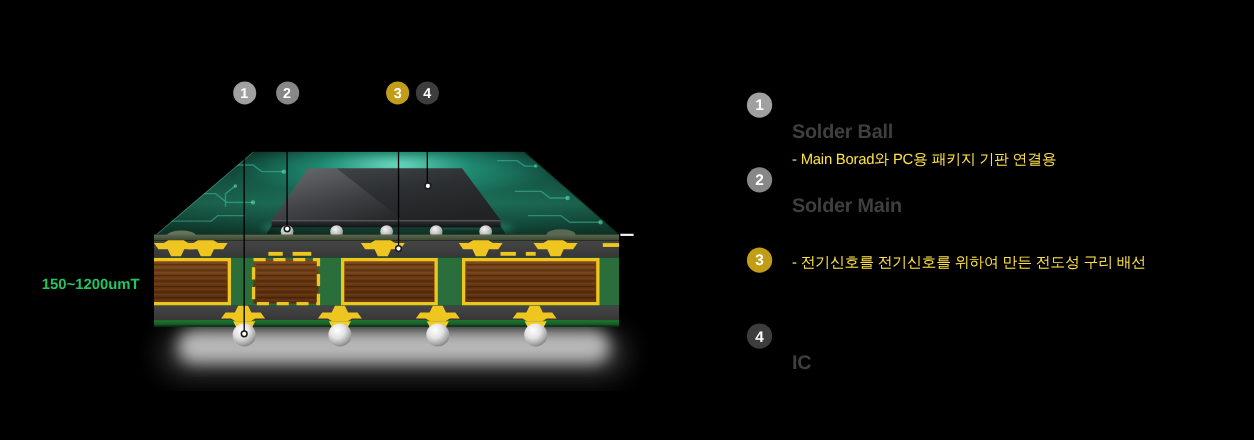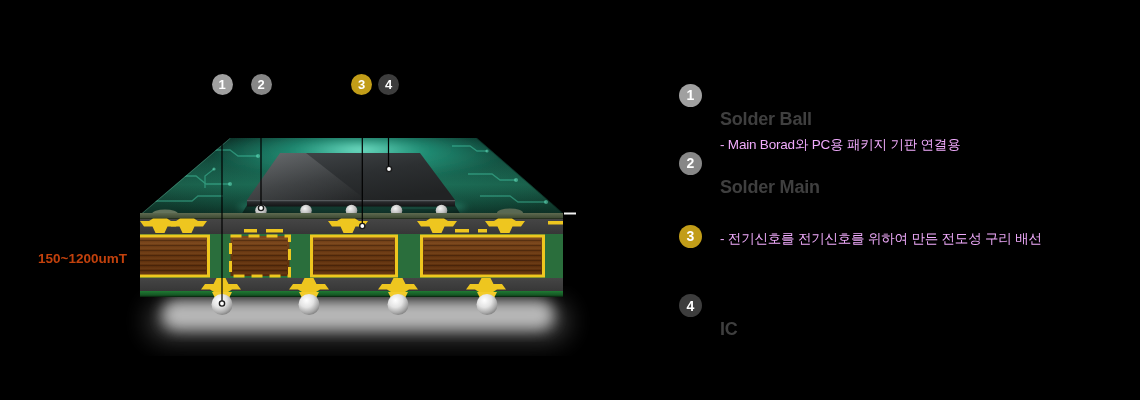"- Main Borad와 PC용 패키지" .legend-desc { color: #f0abfc -> #fde047 }
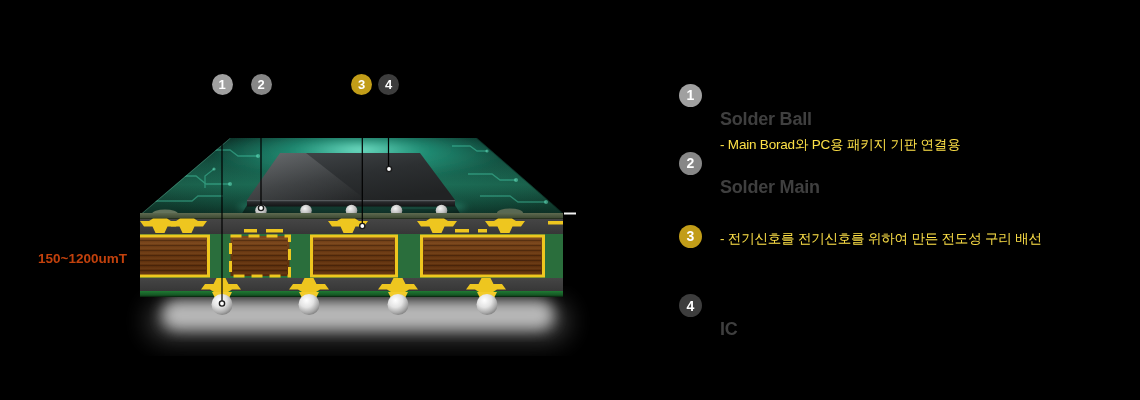"150~1200umT" .scale-label { color: #c2410c -> #22c55e }
